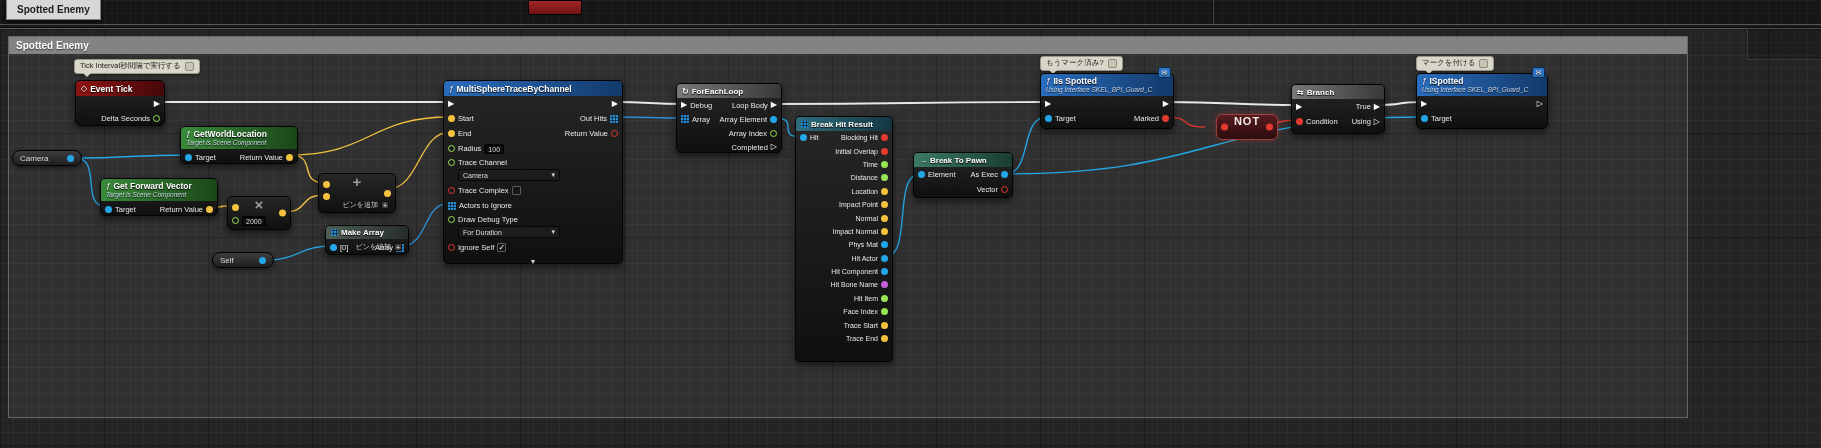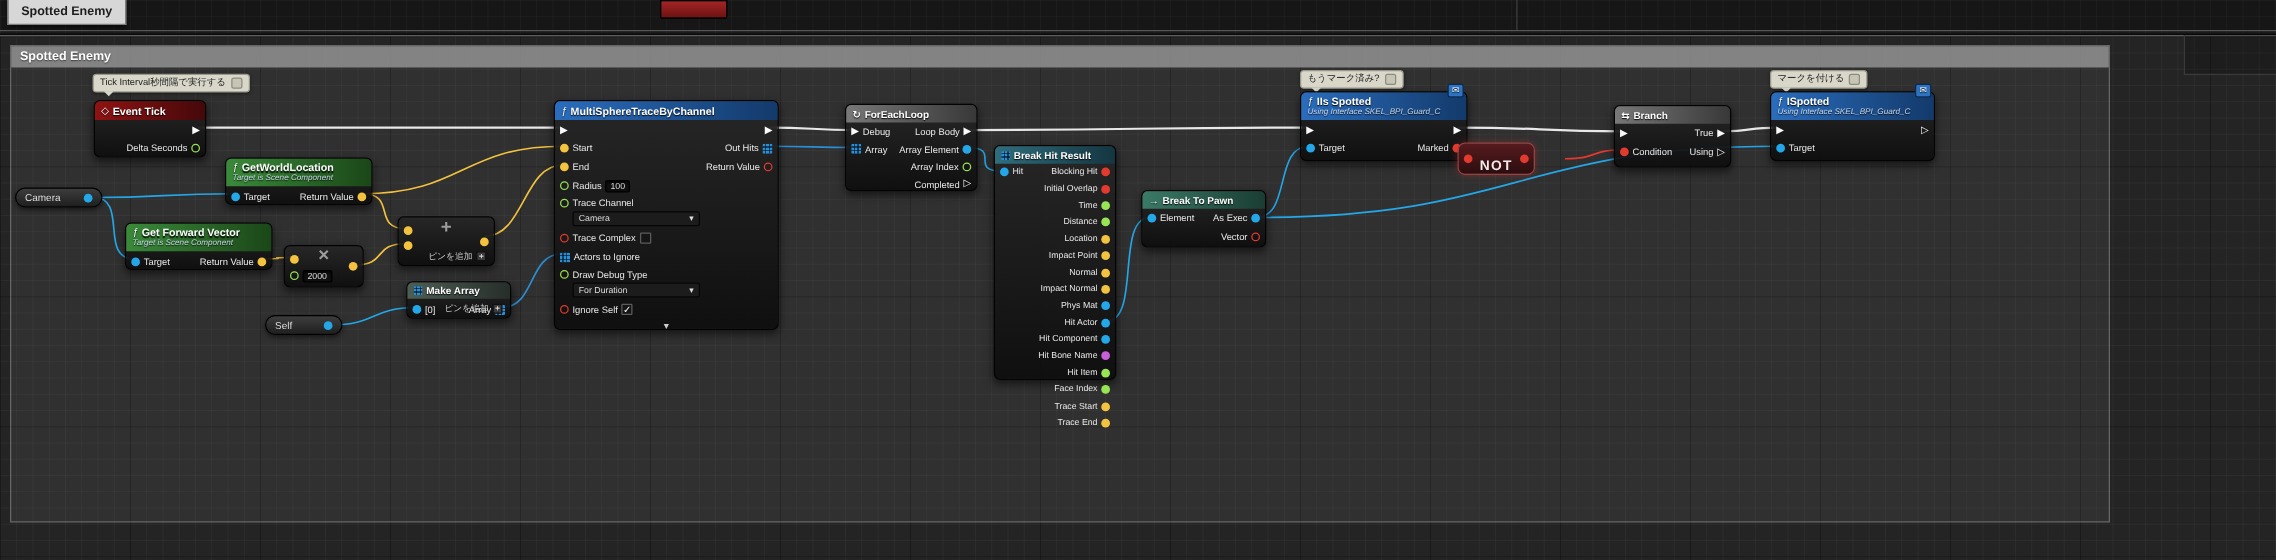"Break Hit Result" div.node { height: 188px -> 246px }
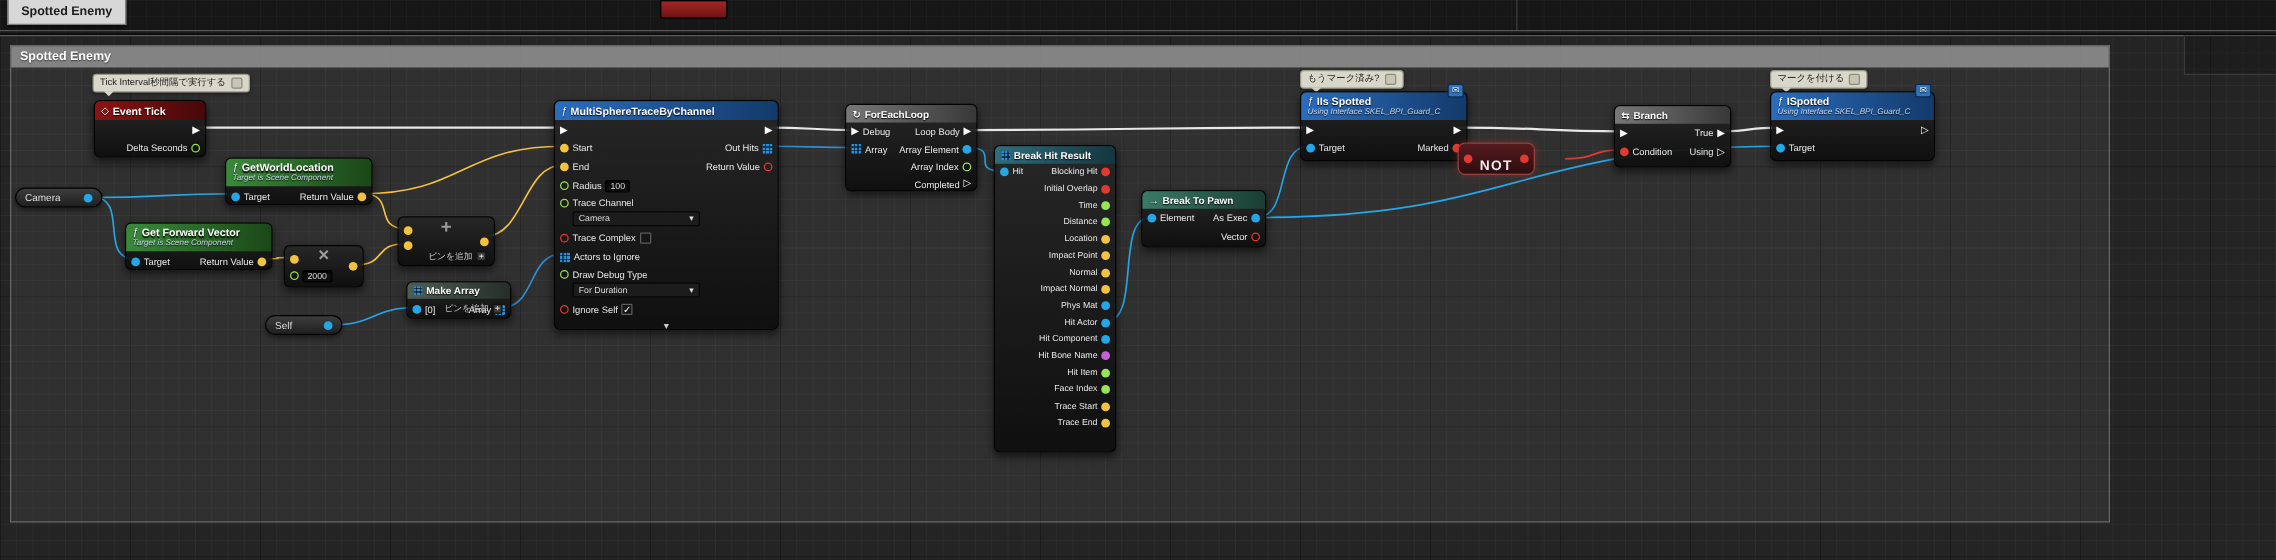"NOT" .notnode { align-items: flex-end -> flex-start; left: 1166px -> 1216px }
